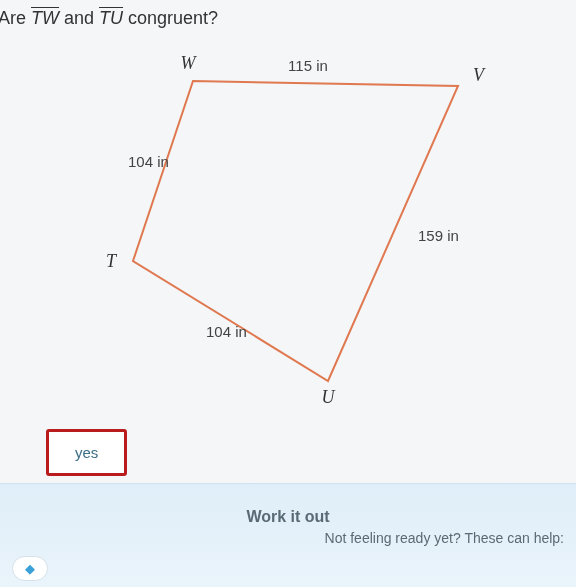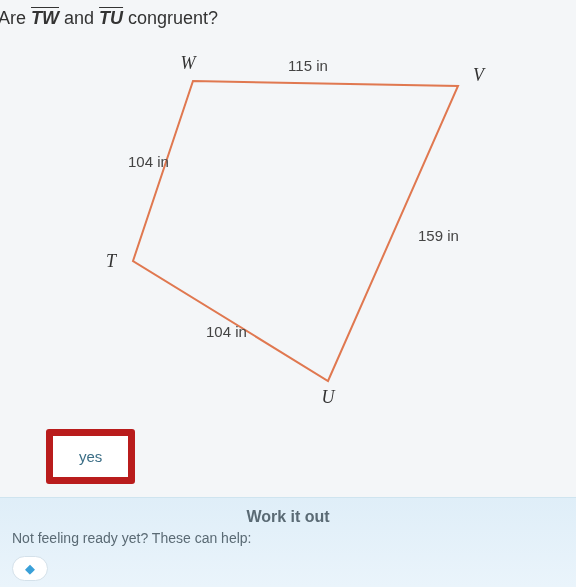"TW" .overline { font-weight: bold -> none }
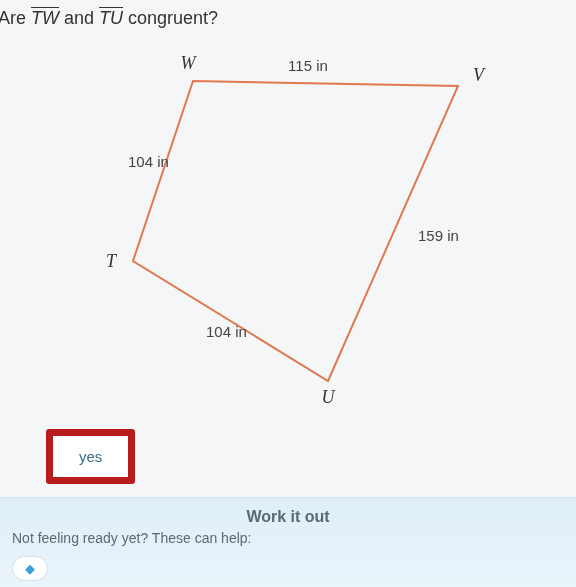"yes" .ans-btn { border: 7px solid #b91c1c -> 3px solid #b91c1c }
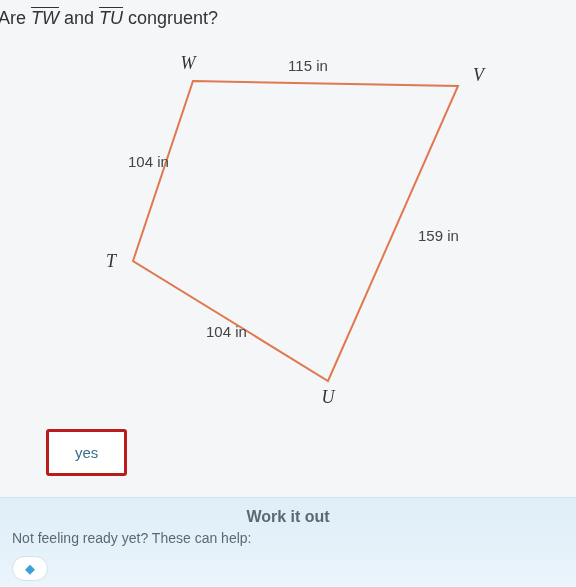"Work it out" .footer { padding: 10px 12px 6px 12px -> 24px 12px 6px 12px }
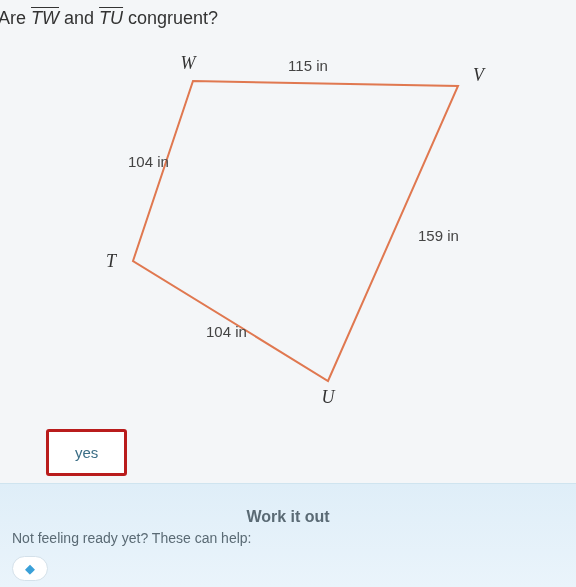"Not feeling ready yet? These" .footer .sub { text-align: left -> right }
